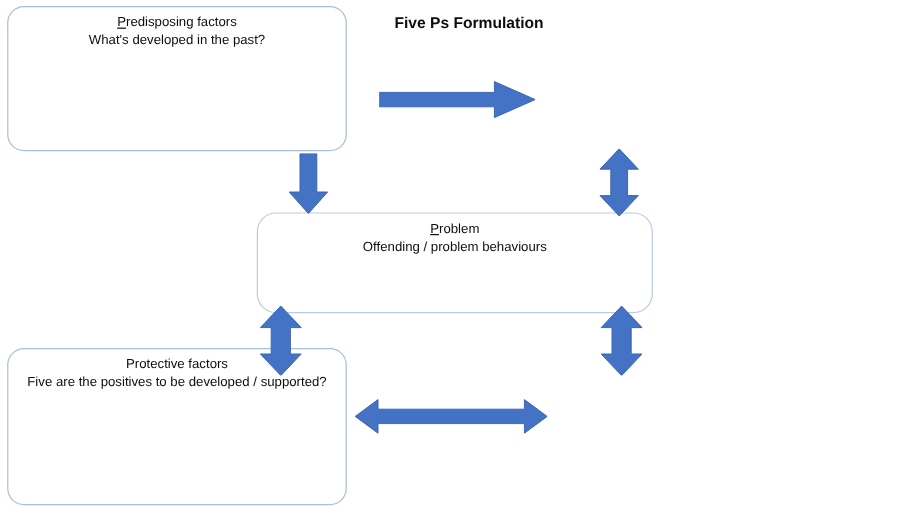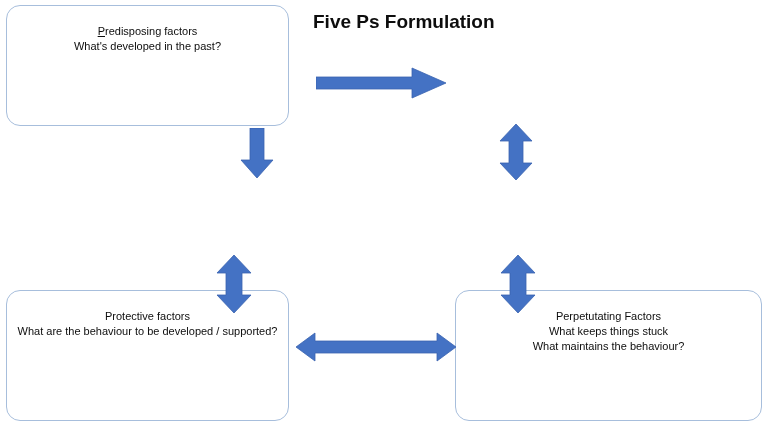"Predisposing factors" .box { padding-top: 18px -> 6px }
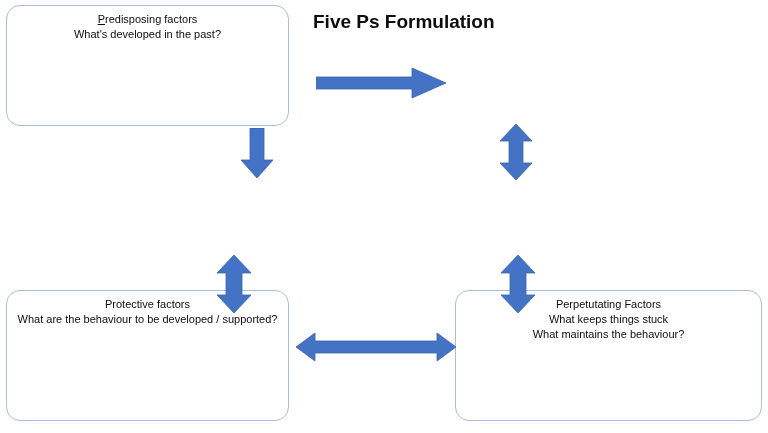"Five Ps Formulation" #diagram-title { font-size: 19px -> 13px; text-align: left -> right }
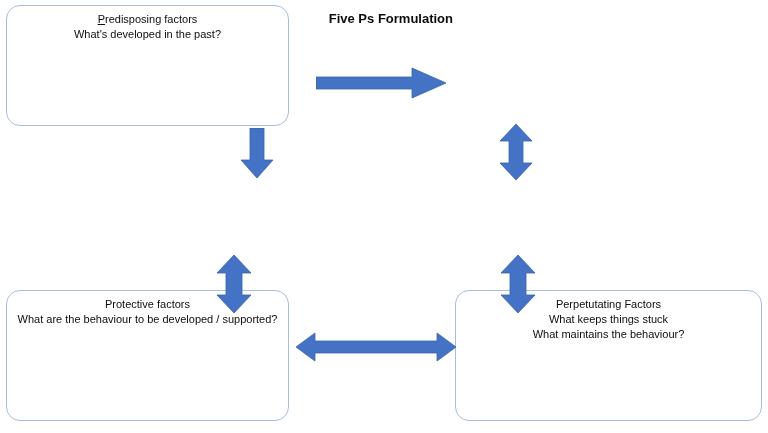"Problem" div.box { html: none -> <div> <div><span>P</span><span>roblem</span></div> <div>Offending / problem behaviours</div> </div> }
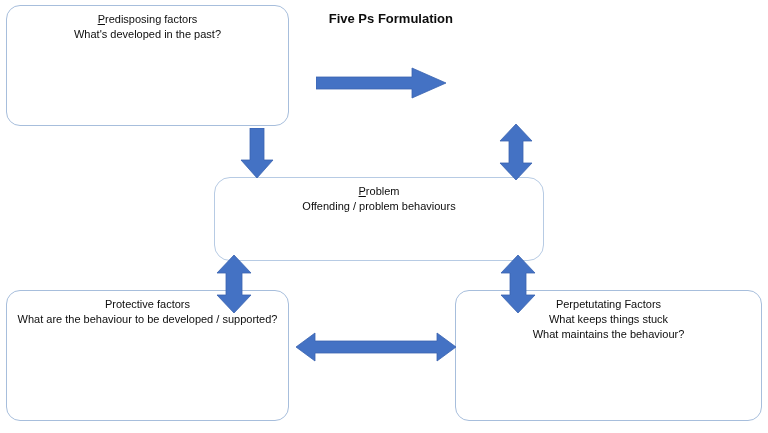"Perpetutating Factors" div.box { html: <div> <div><span></span><span>Perpetutating Factors</span></div> <div>What keeps things stuck</div> <div>What maintains the behaviour?</div> </div> -> none }
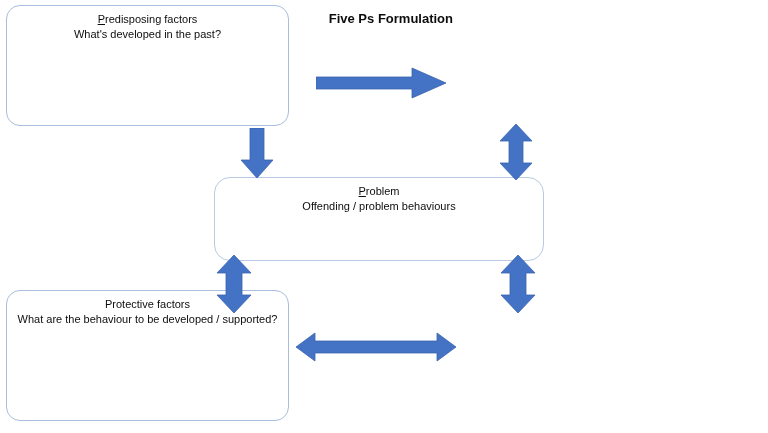"What are the behaviour to" div.box-text { text: What are the behaviour -> Five are the positives }
